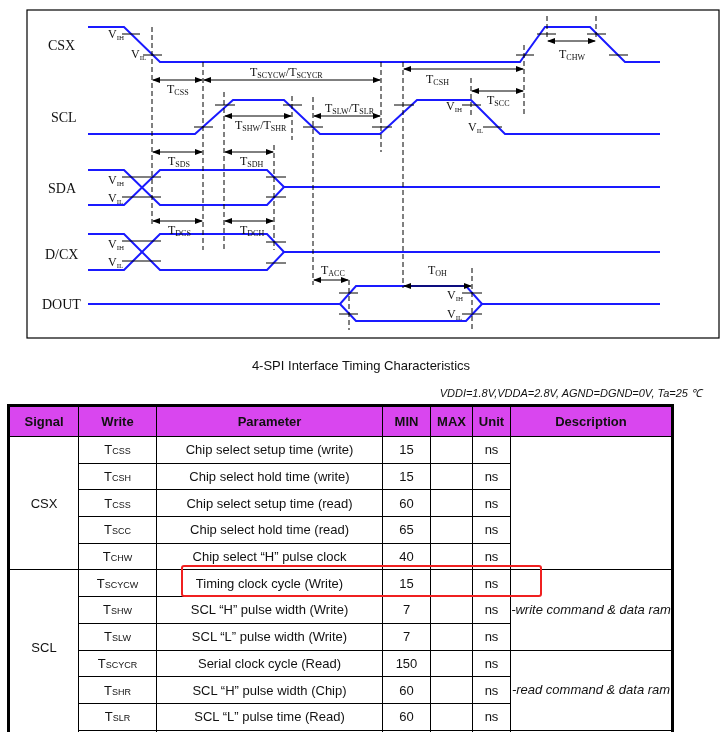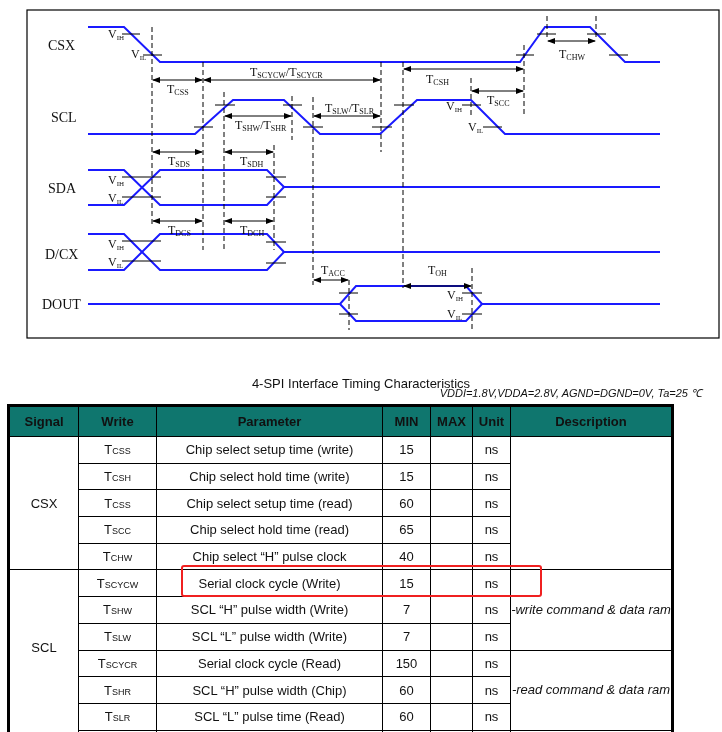"4-SPI Interface Timing Characteristics" #caption { margin-top: 18px -> none }
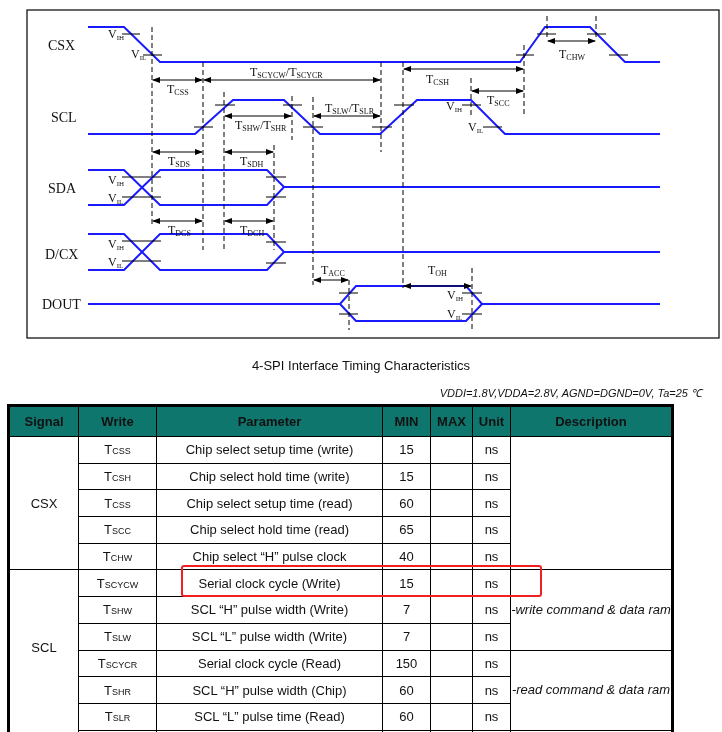"Signal" th { background: #0f766e -> #d946ef }
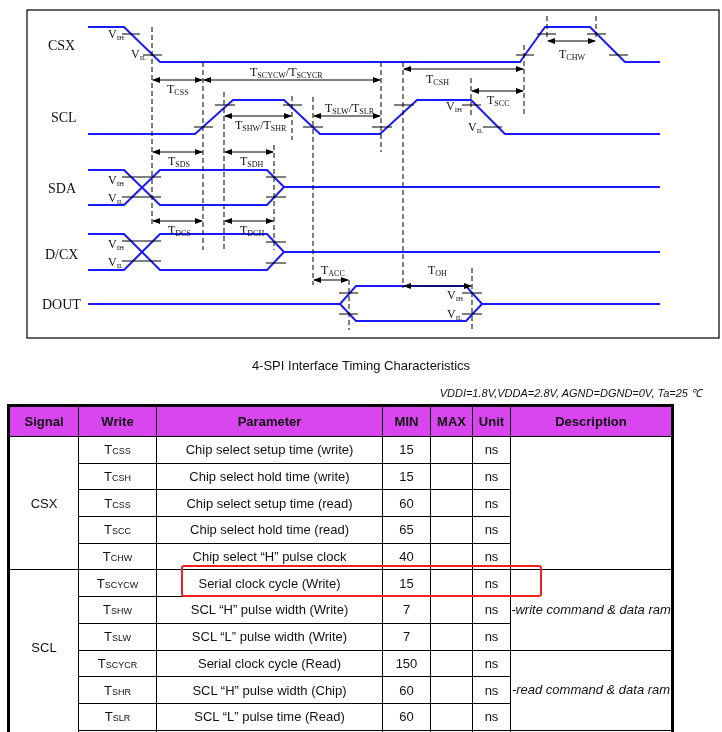"Serial clock cycle (Write)" td { text: Serial -> Timing }
